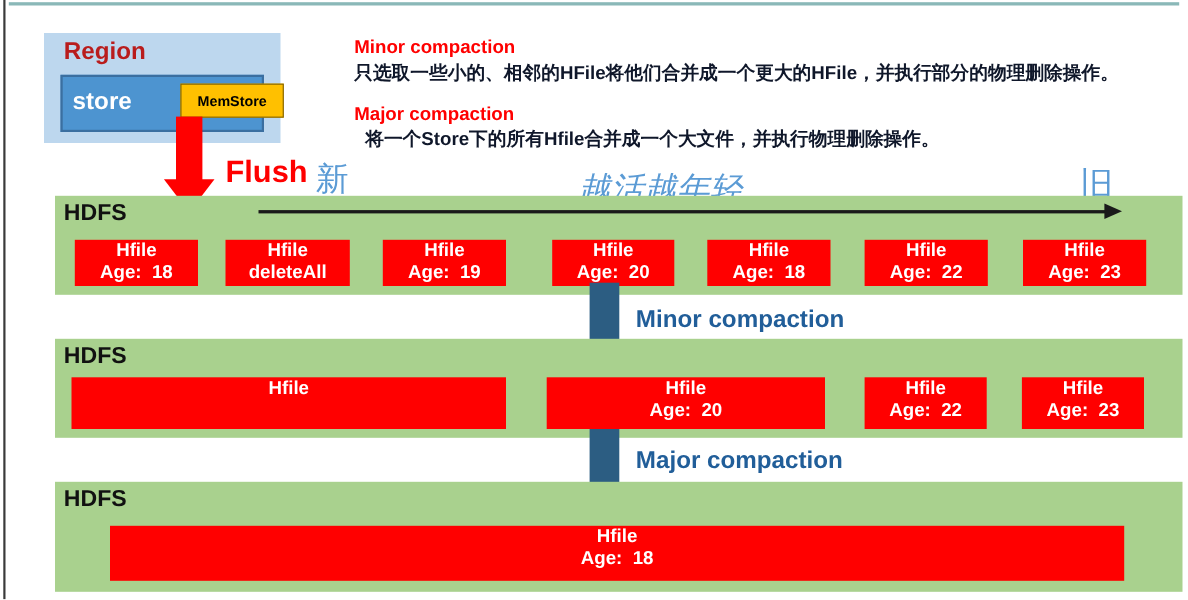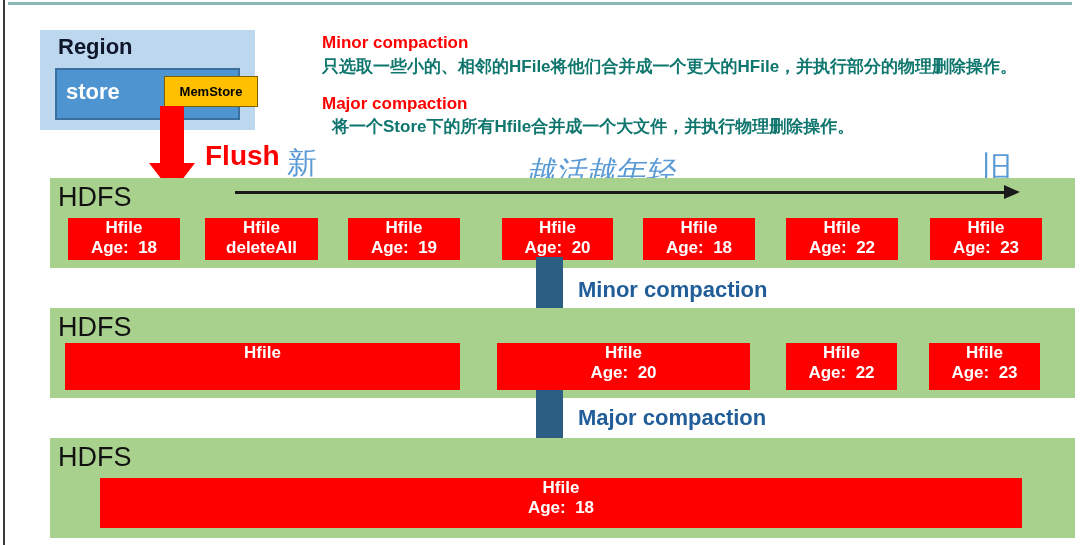"Region" .region-label { color: #0f172a -> #b91c1c }
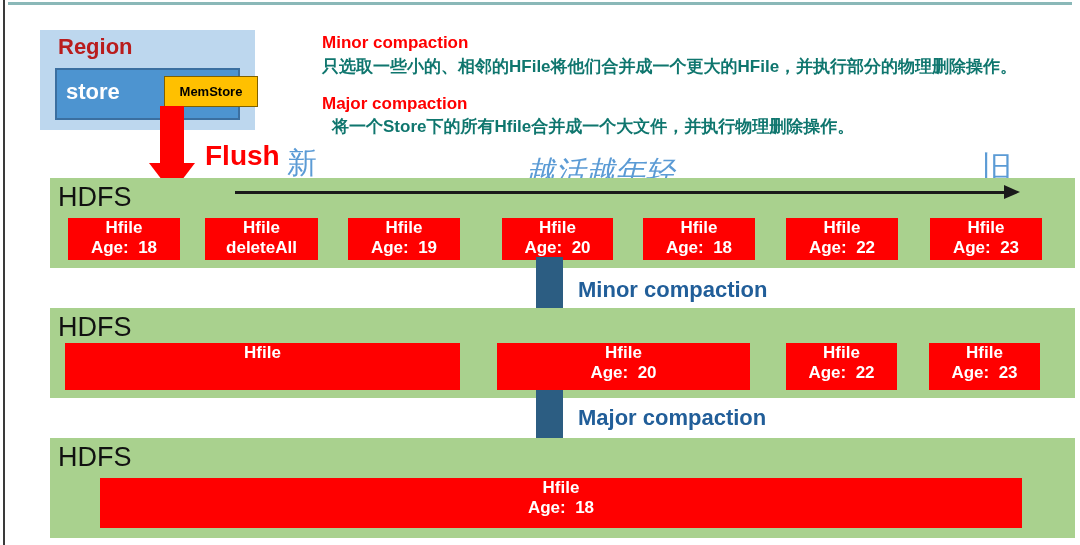"只选取一些小的、相邻的HFile将他们合并成一个更大的HFile，并执行部分的物" .legend-desc { color: #0f766e -> #0f172a }
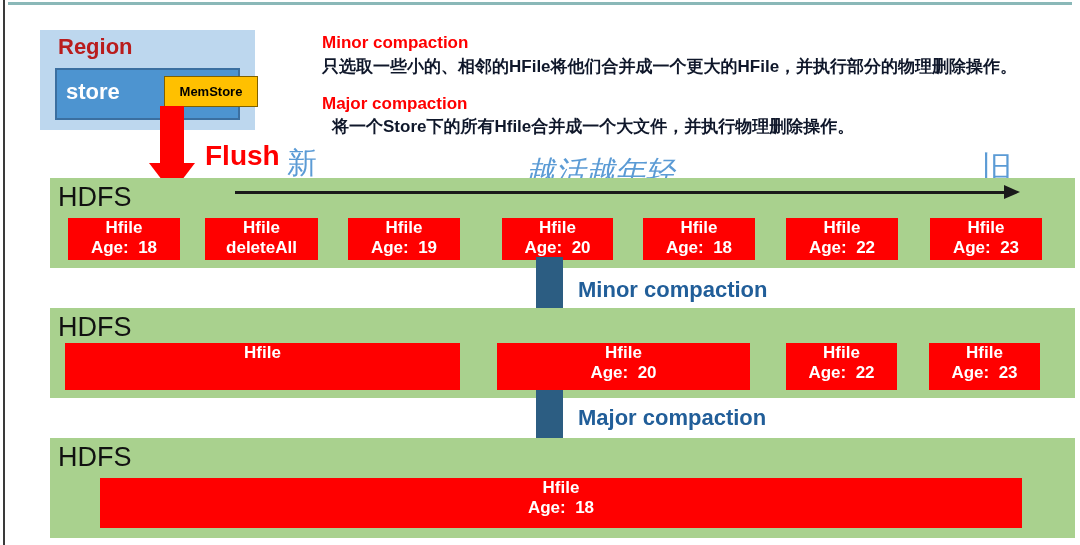"HDFS" .hdfs-label { font-size: 27px -> 21px; font-weight: normal -> bold }
